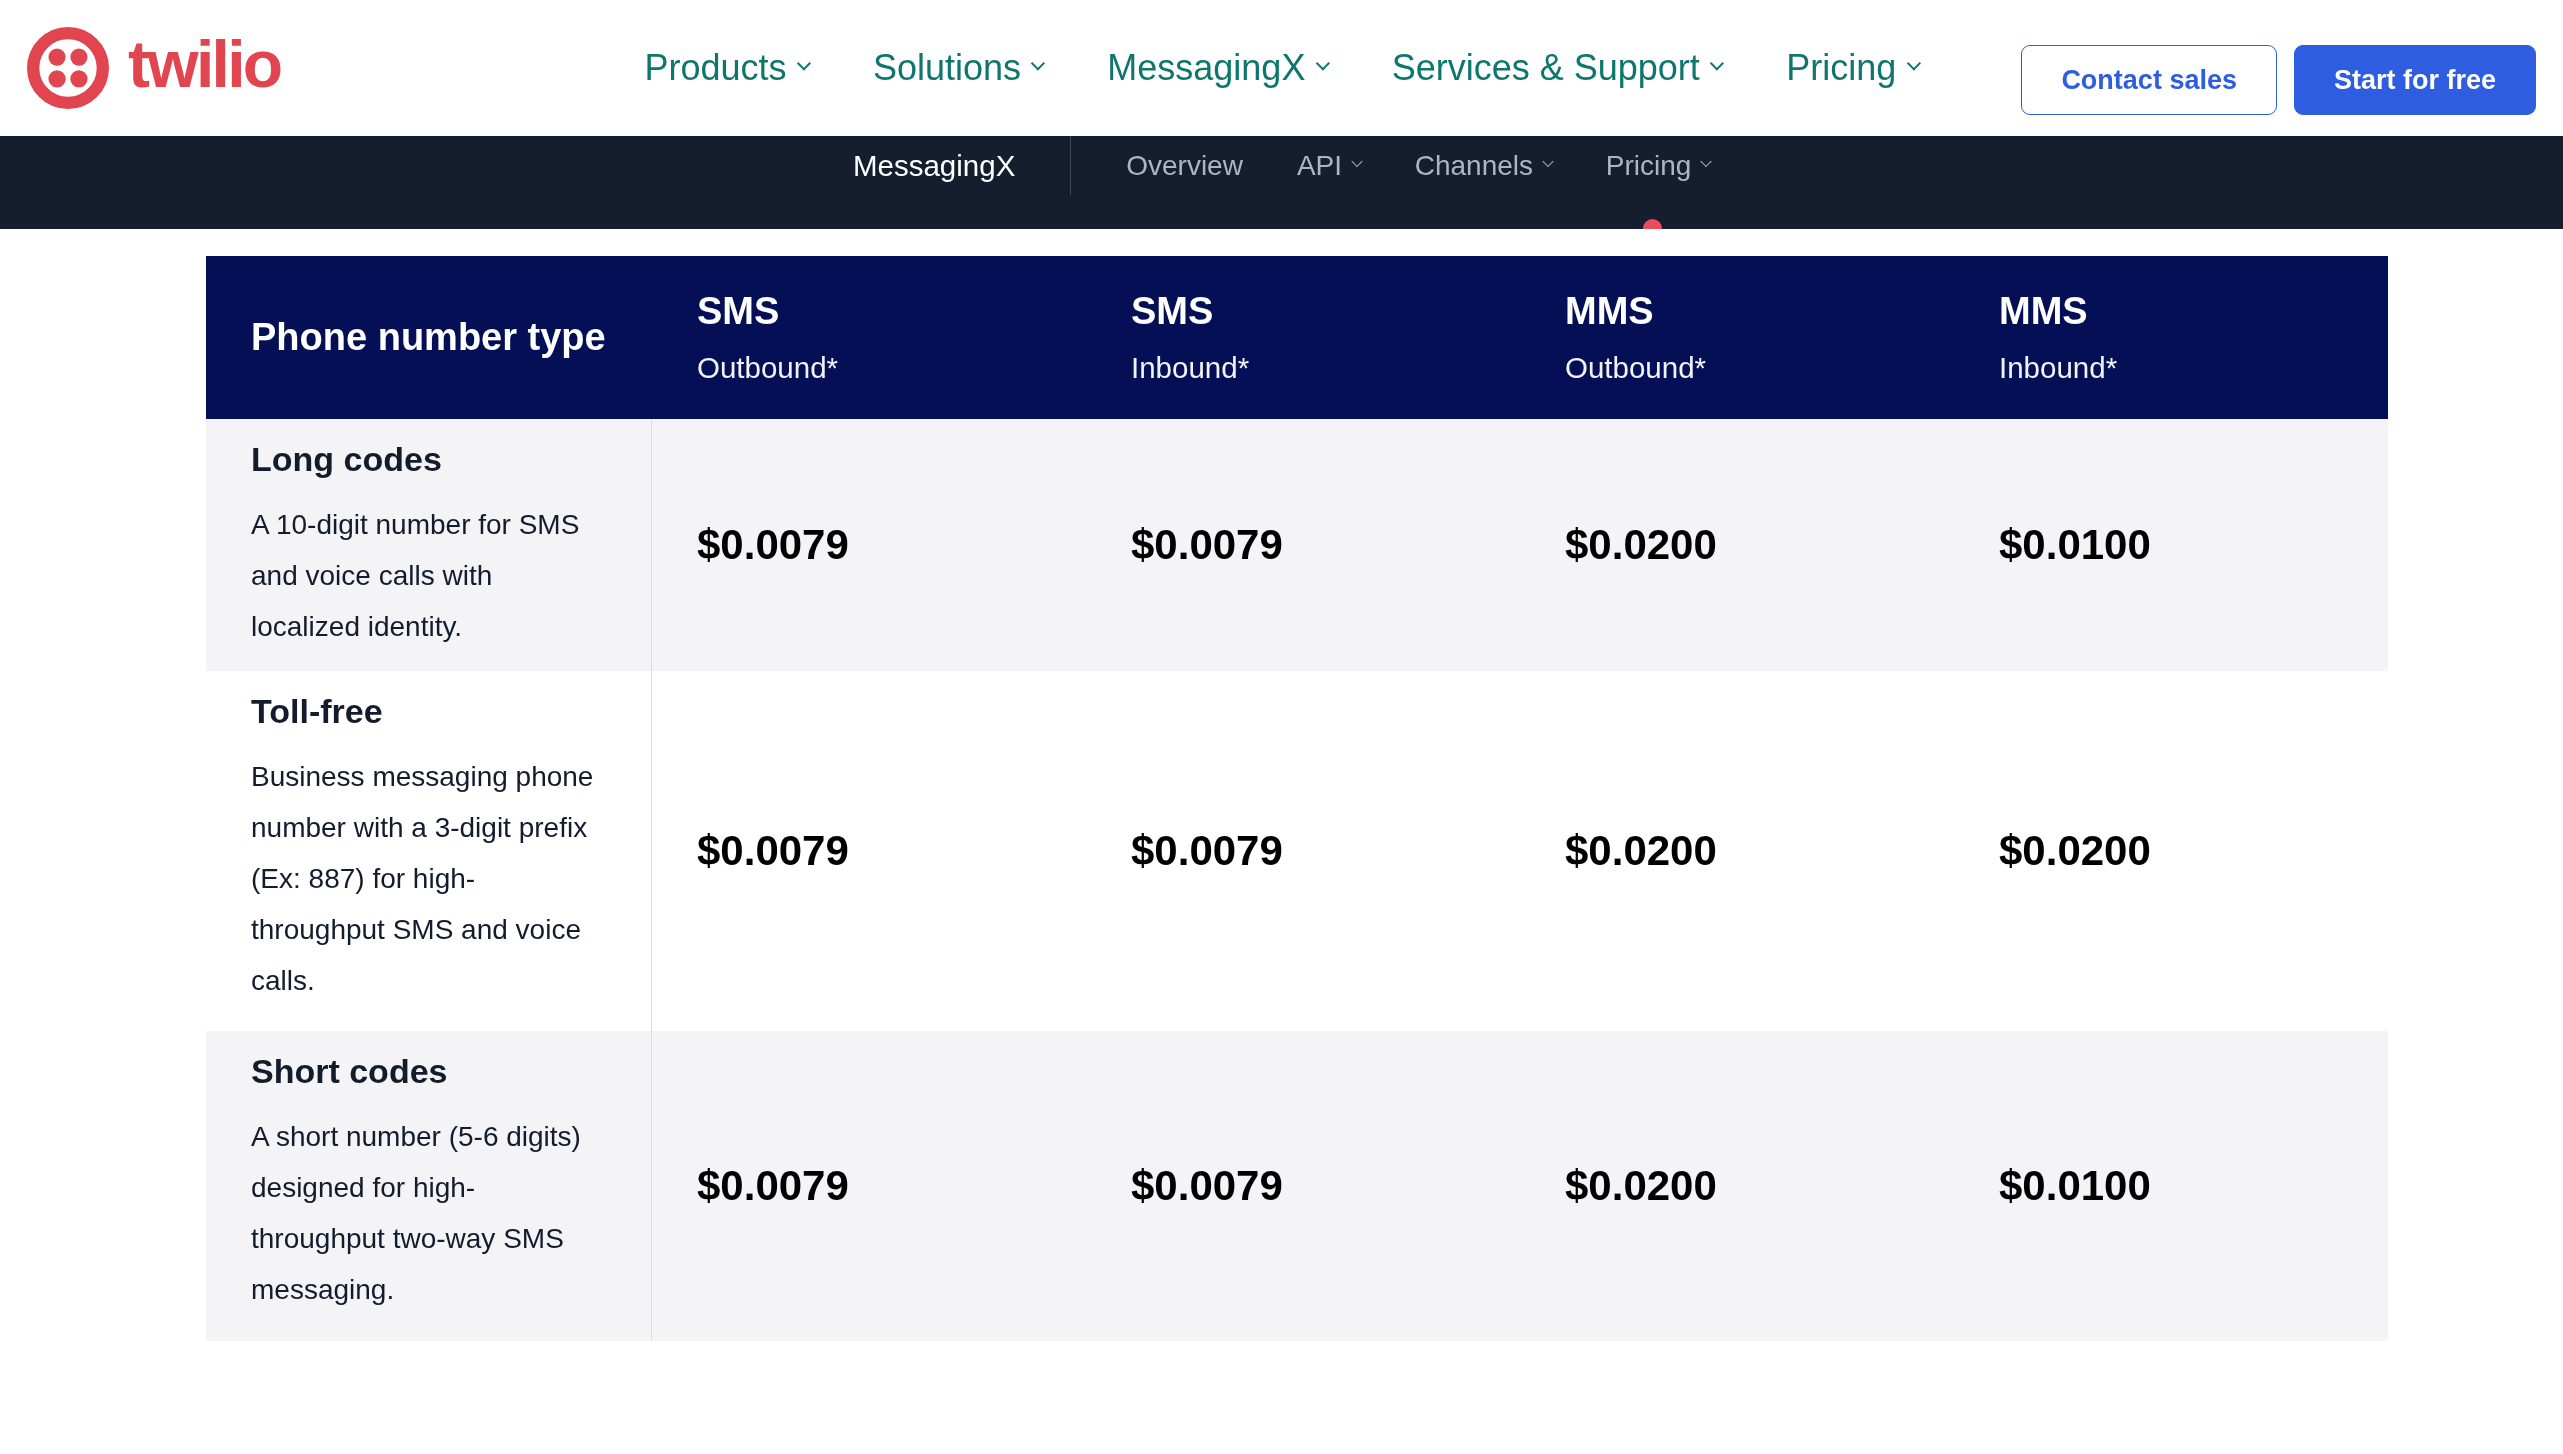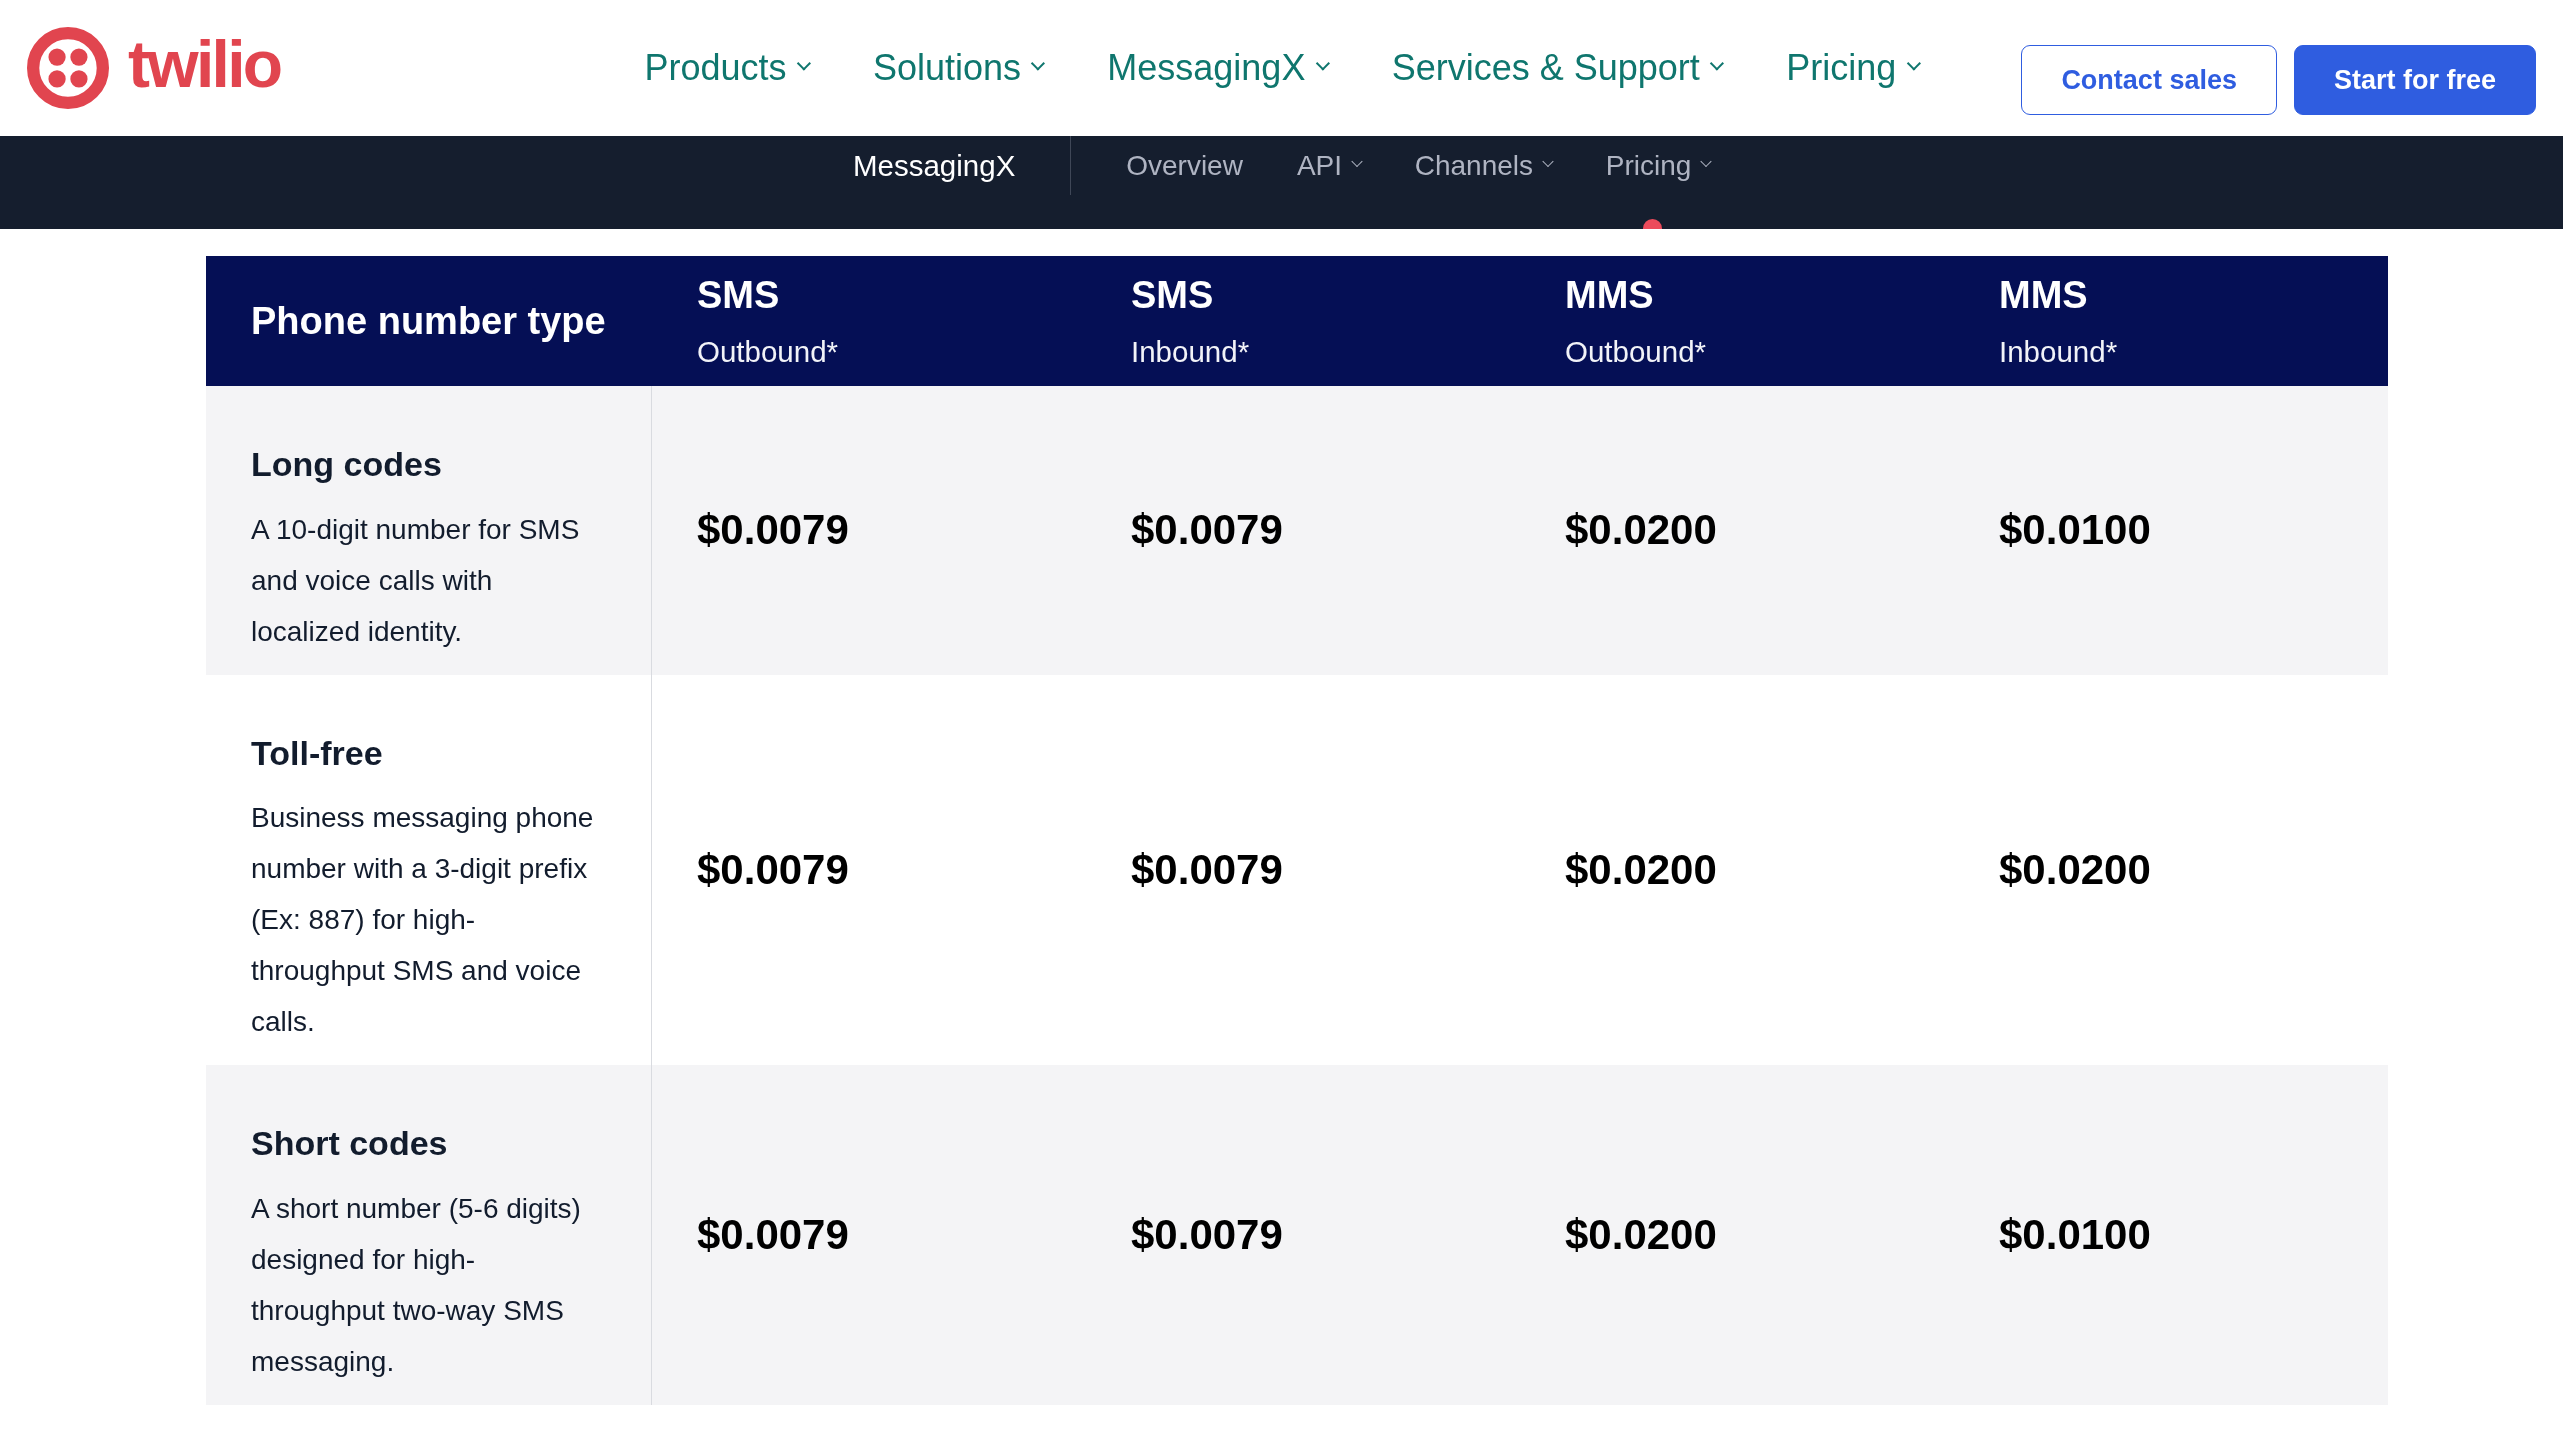"Phone number type" .thead { height: 130px -> 163px }
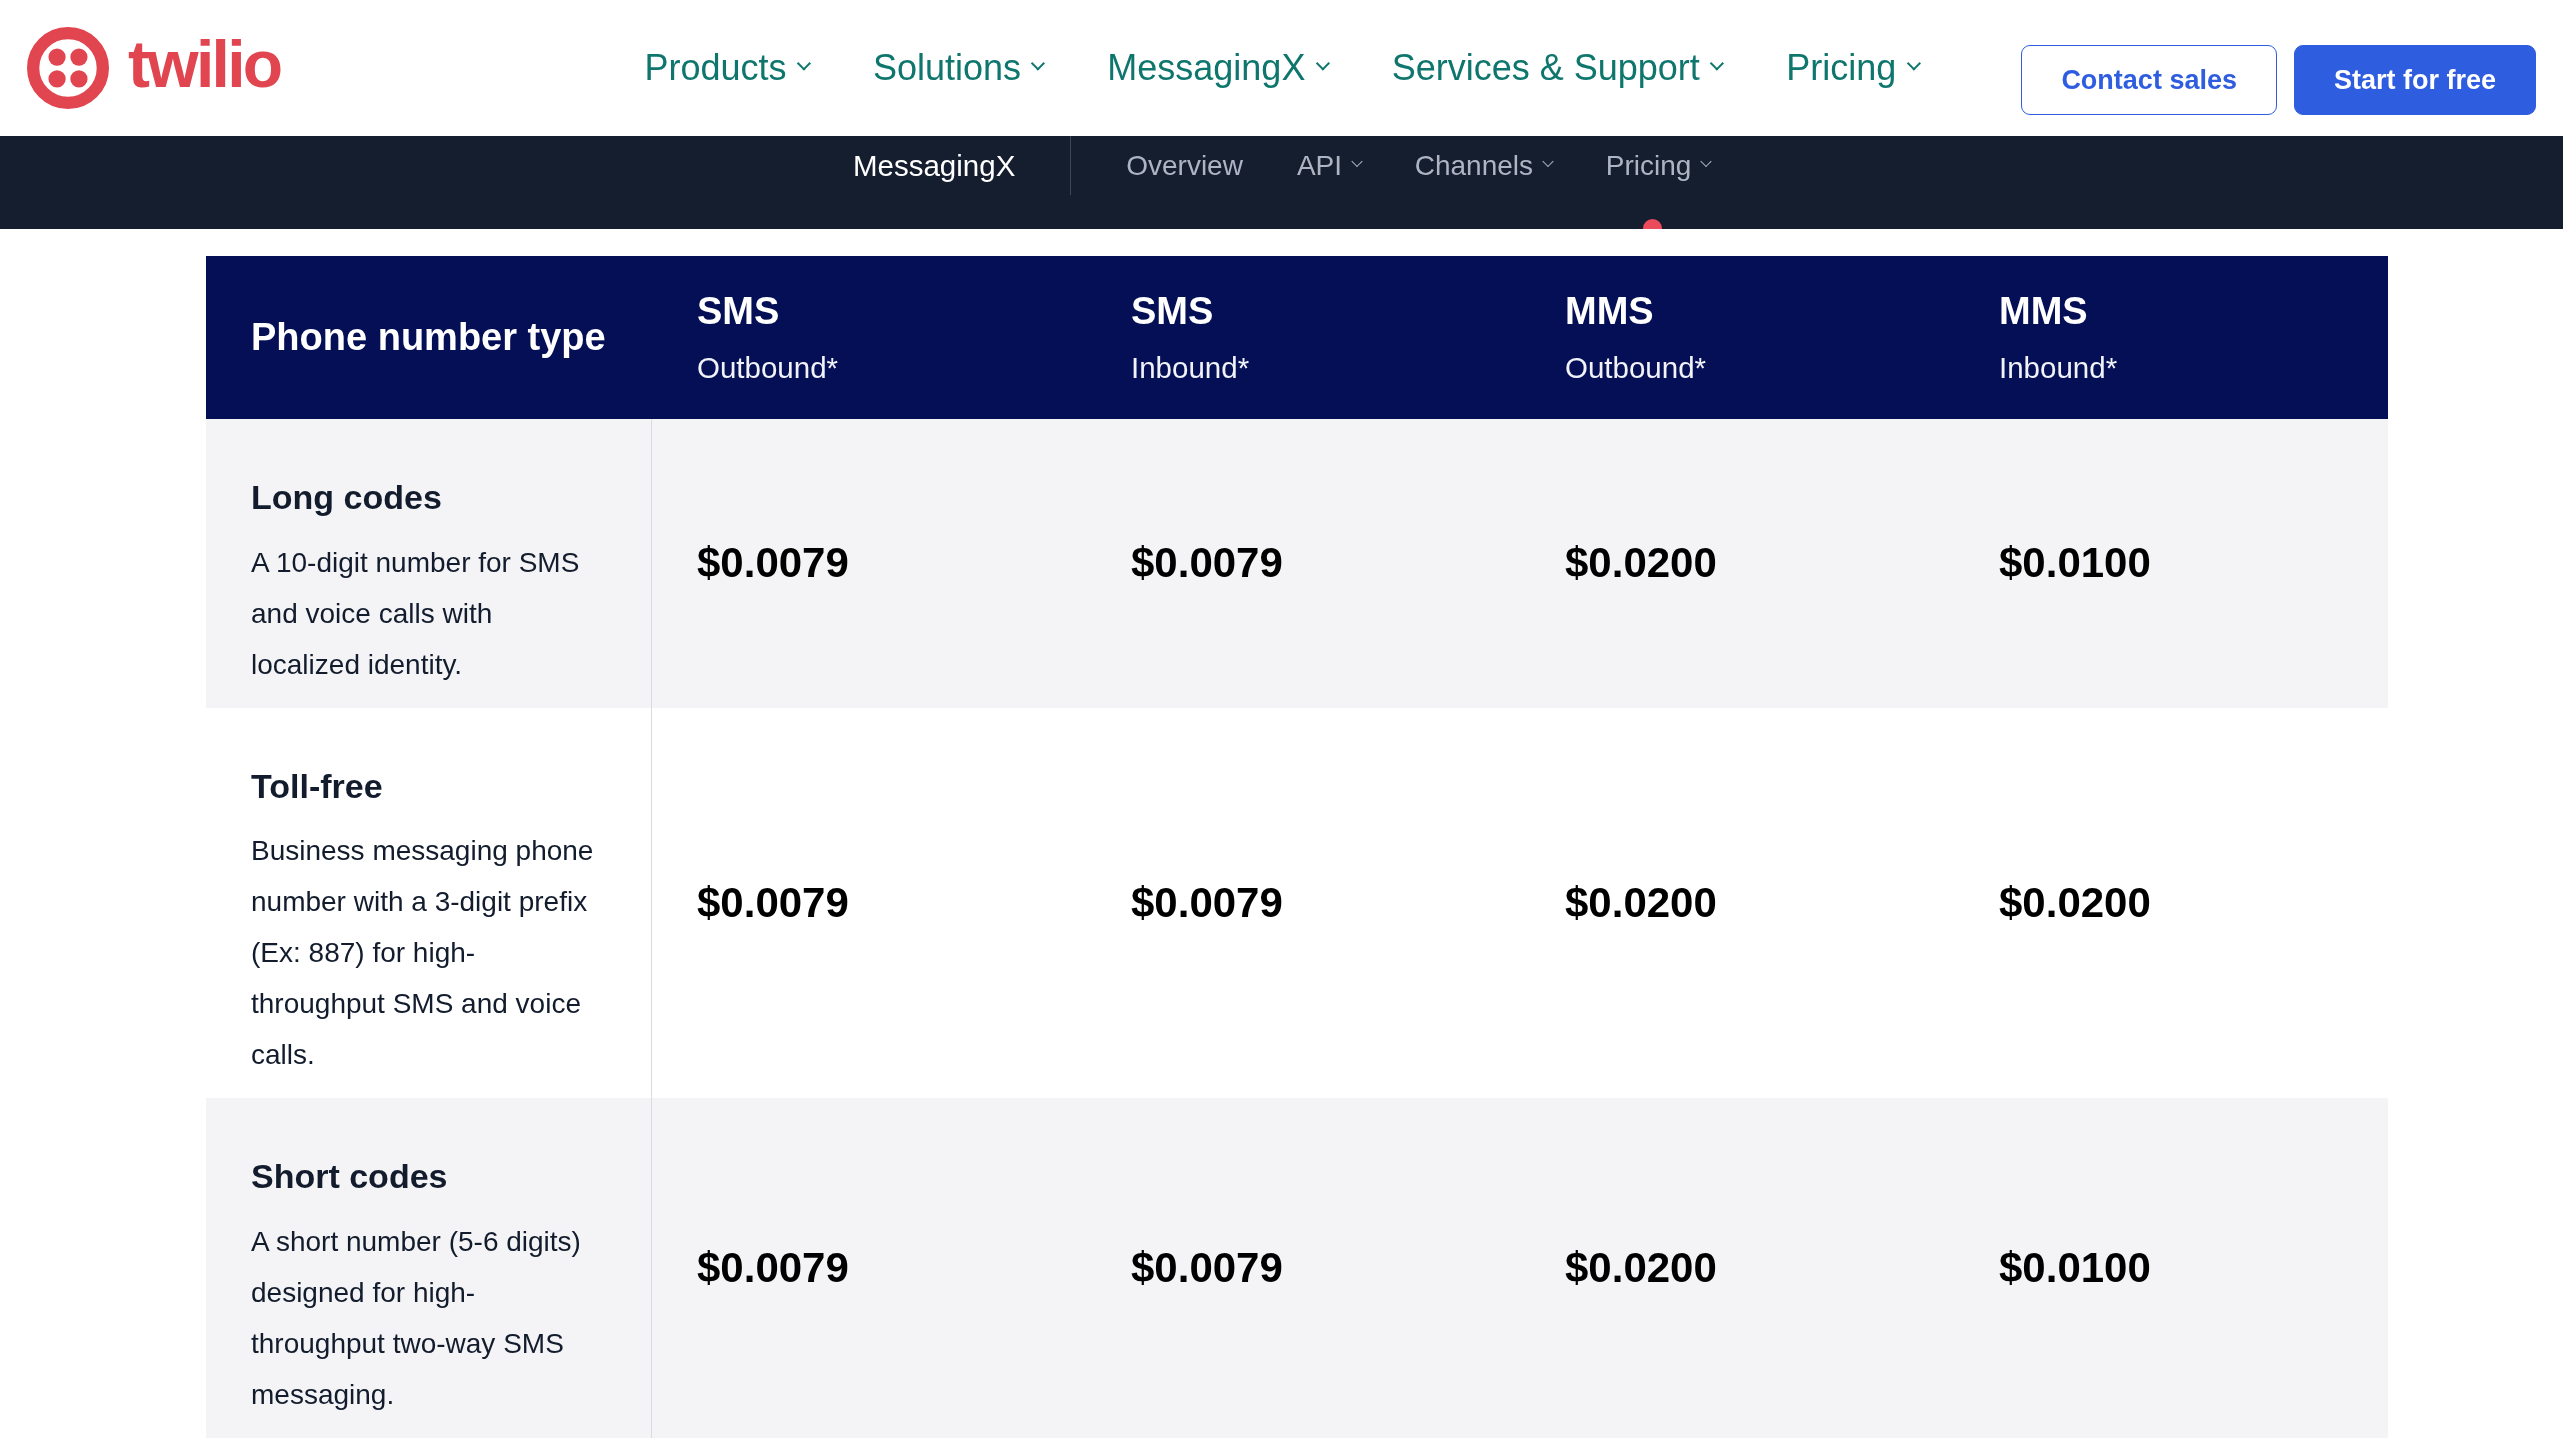"Long codes" .rowhead { padding: 59px 52px 18px 45px -> 21px 52px 18px 45px }
